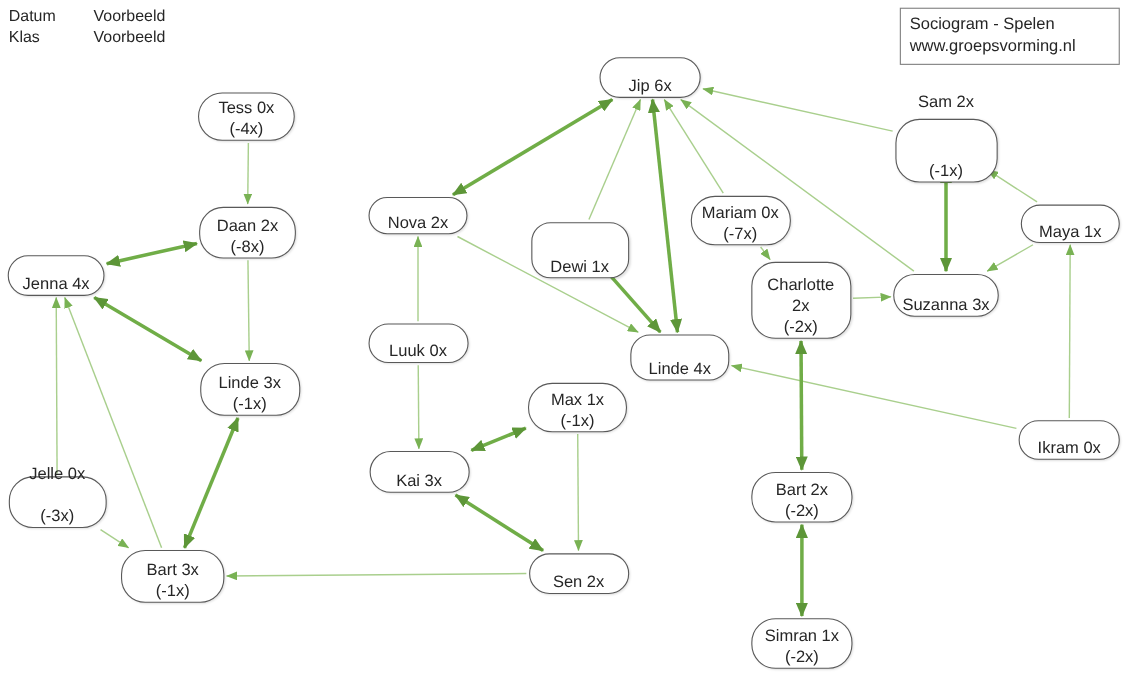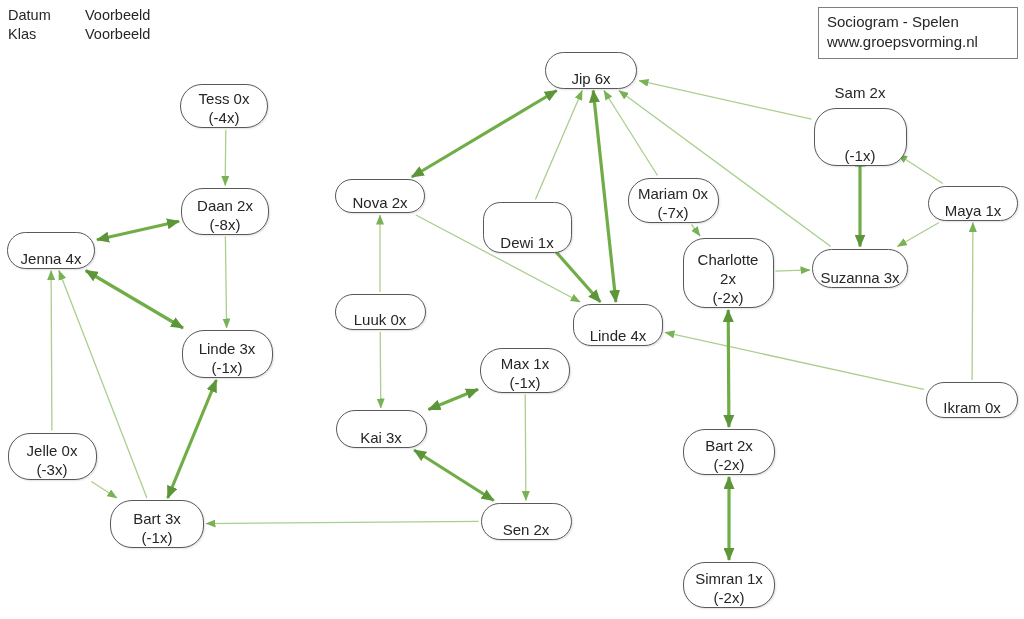"Jelle 0x" div.node { gap: none -> 20px }
